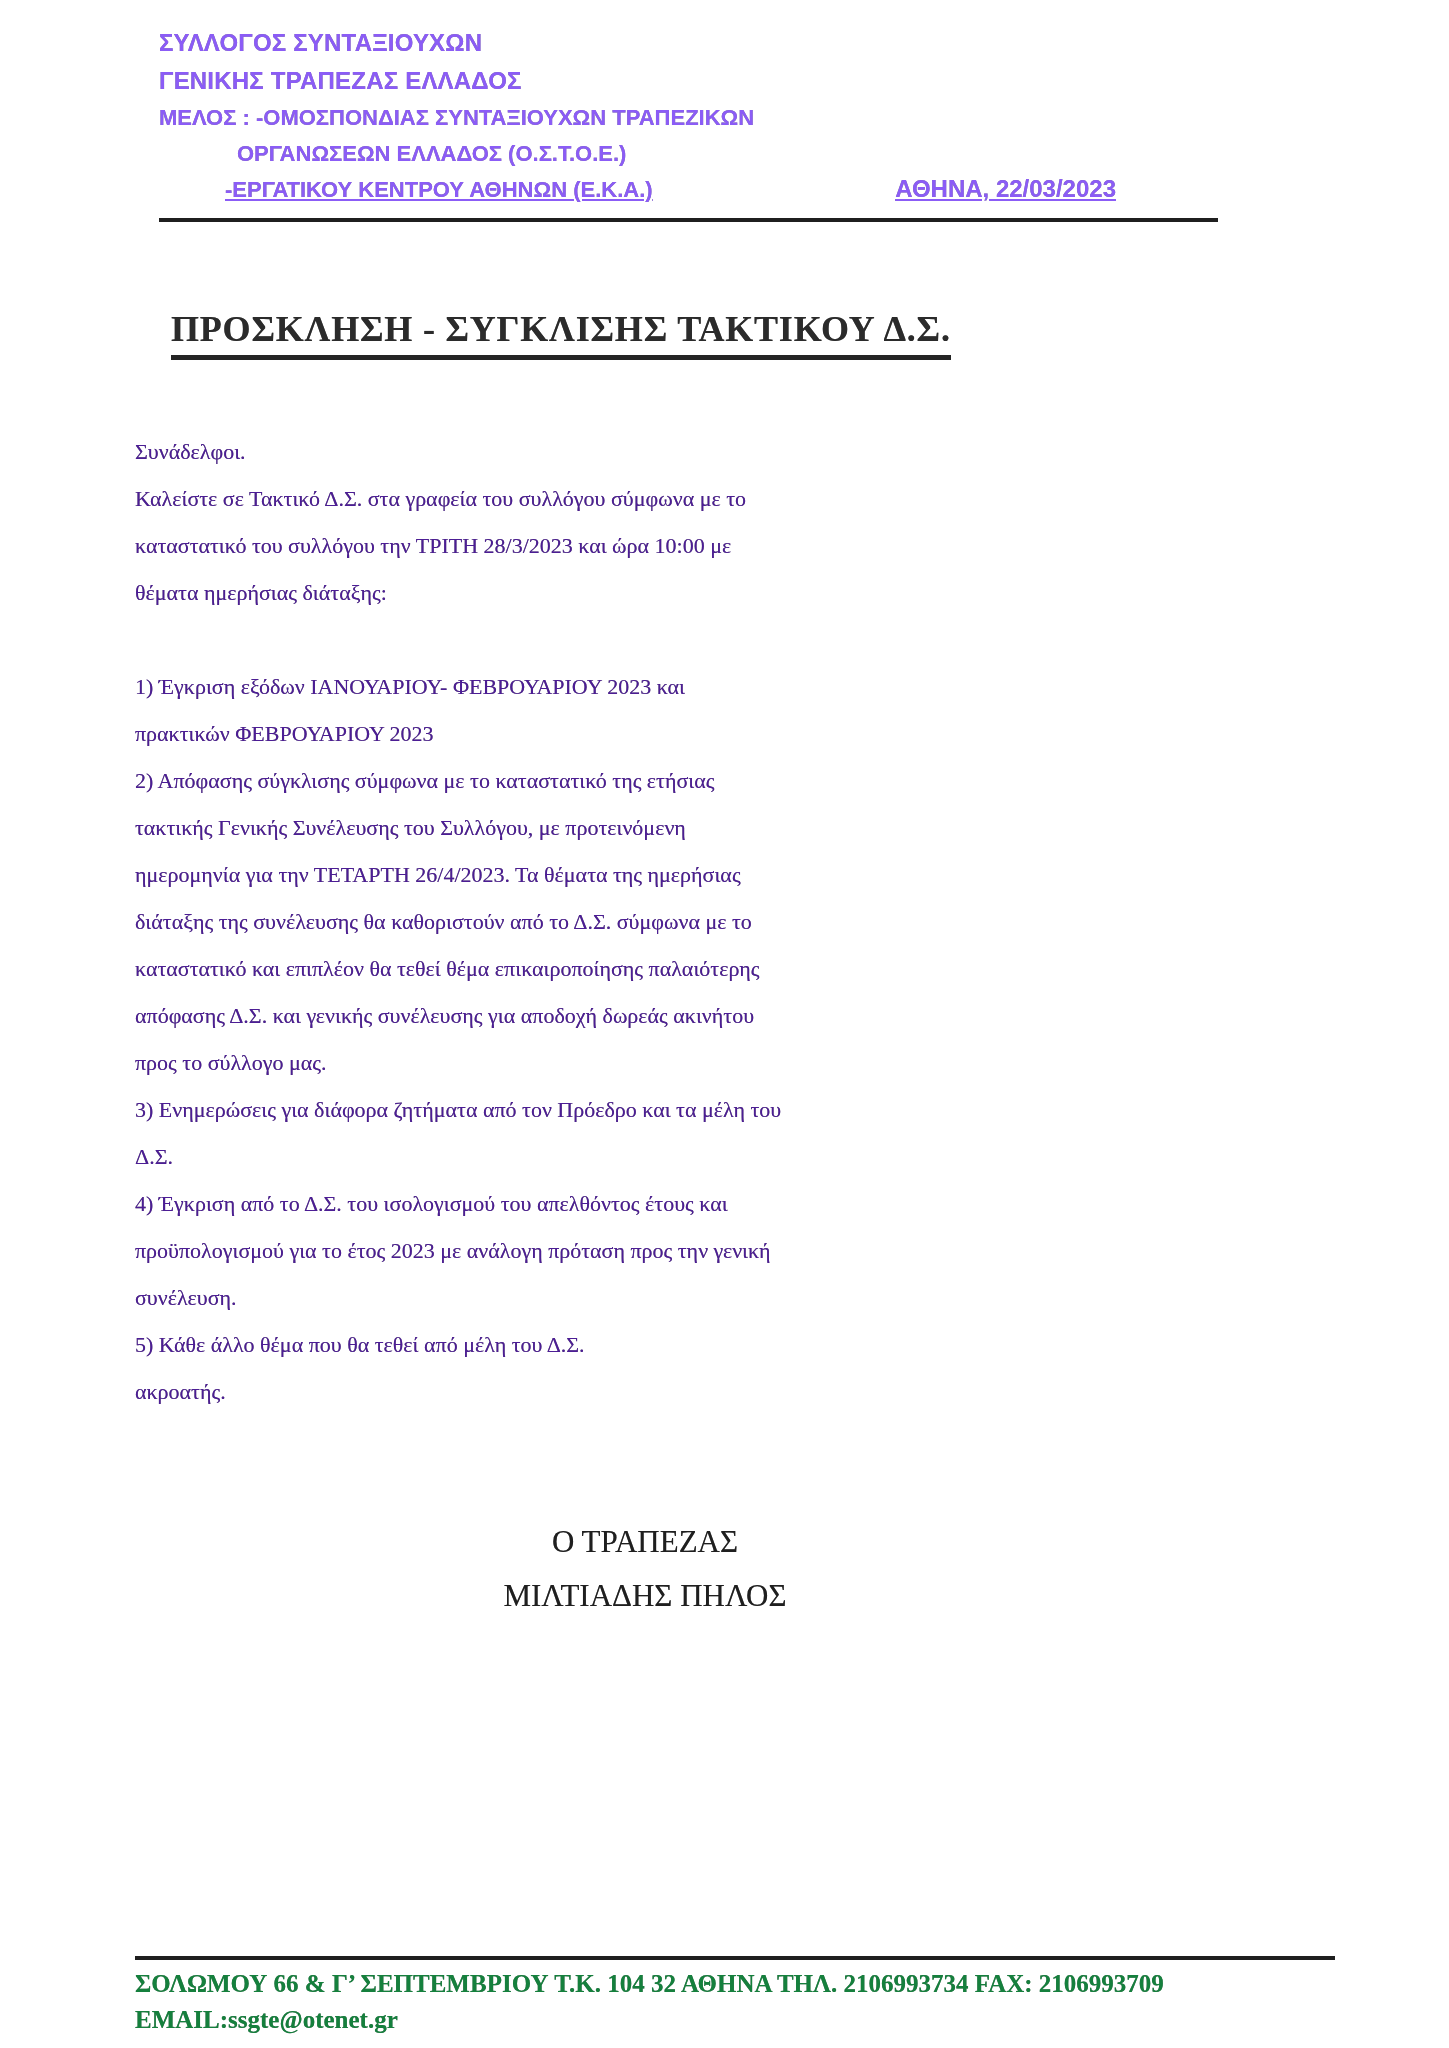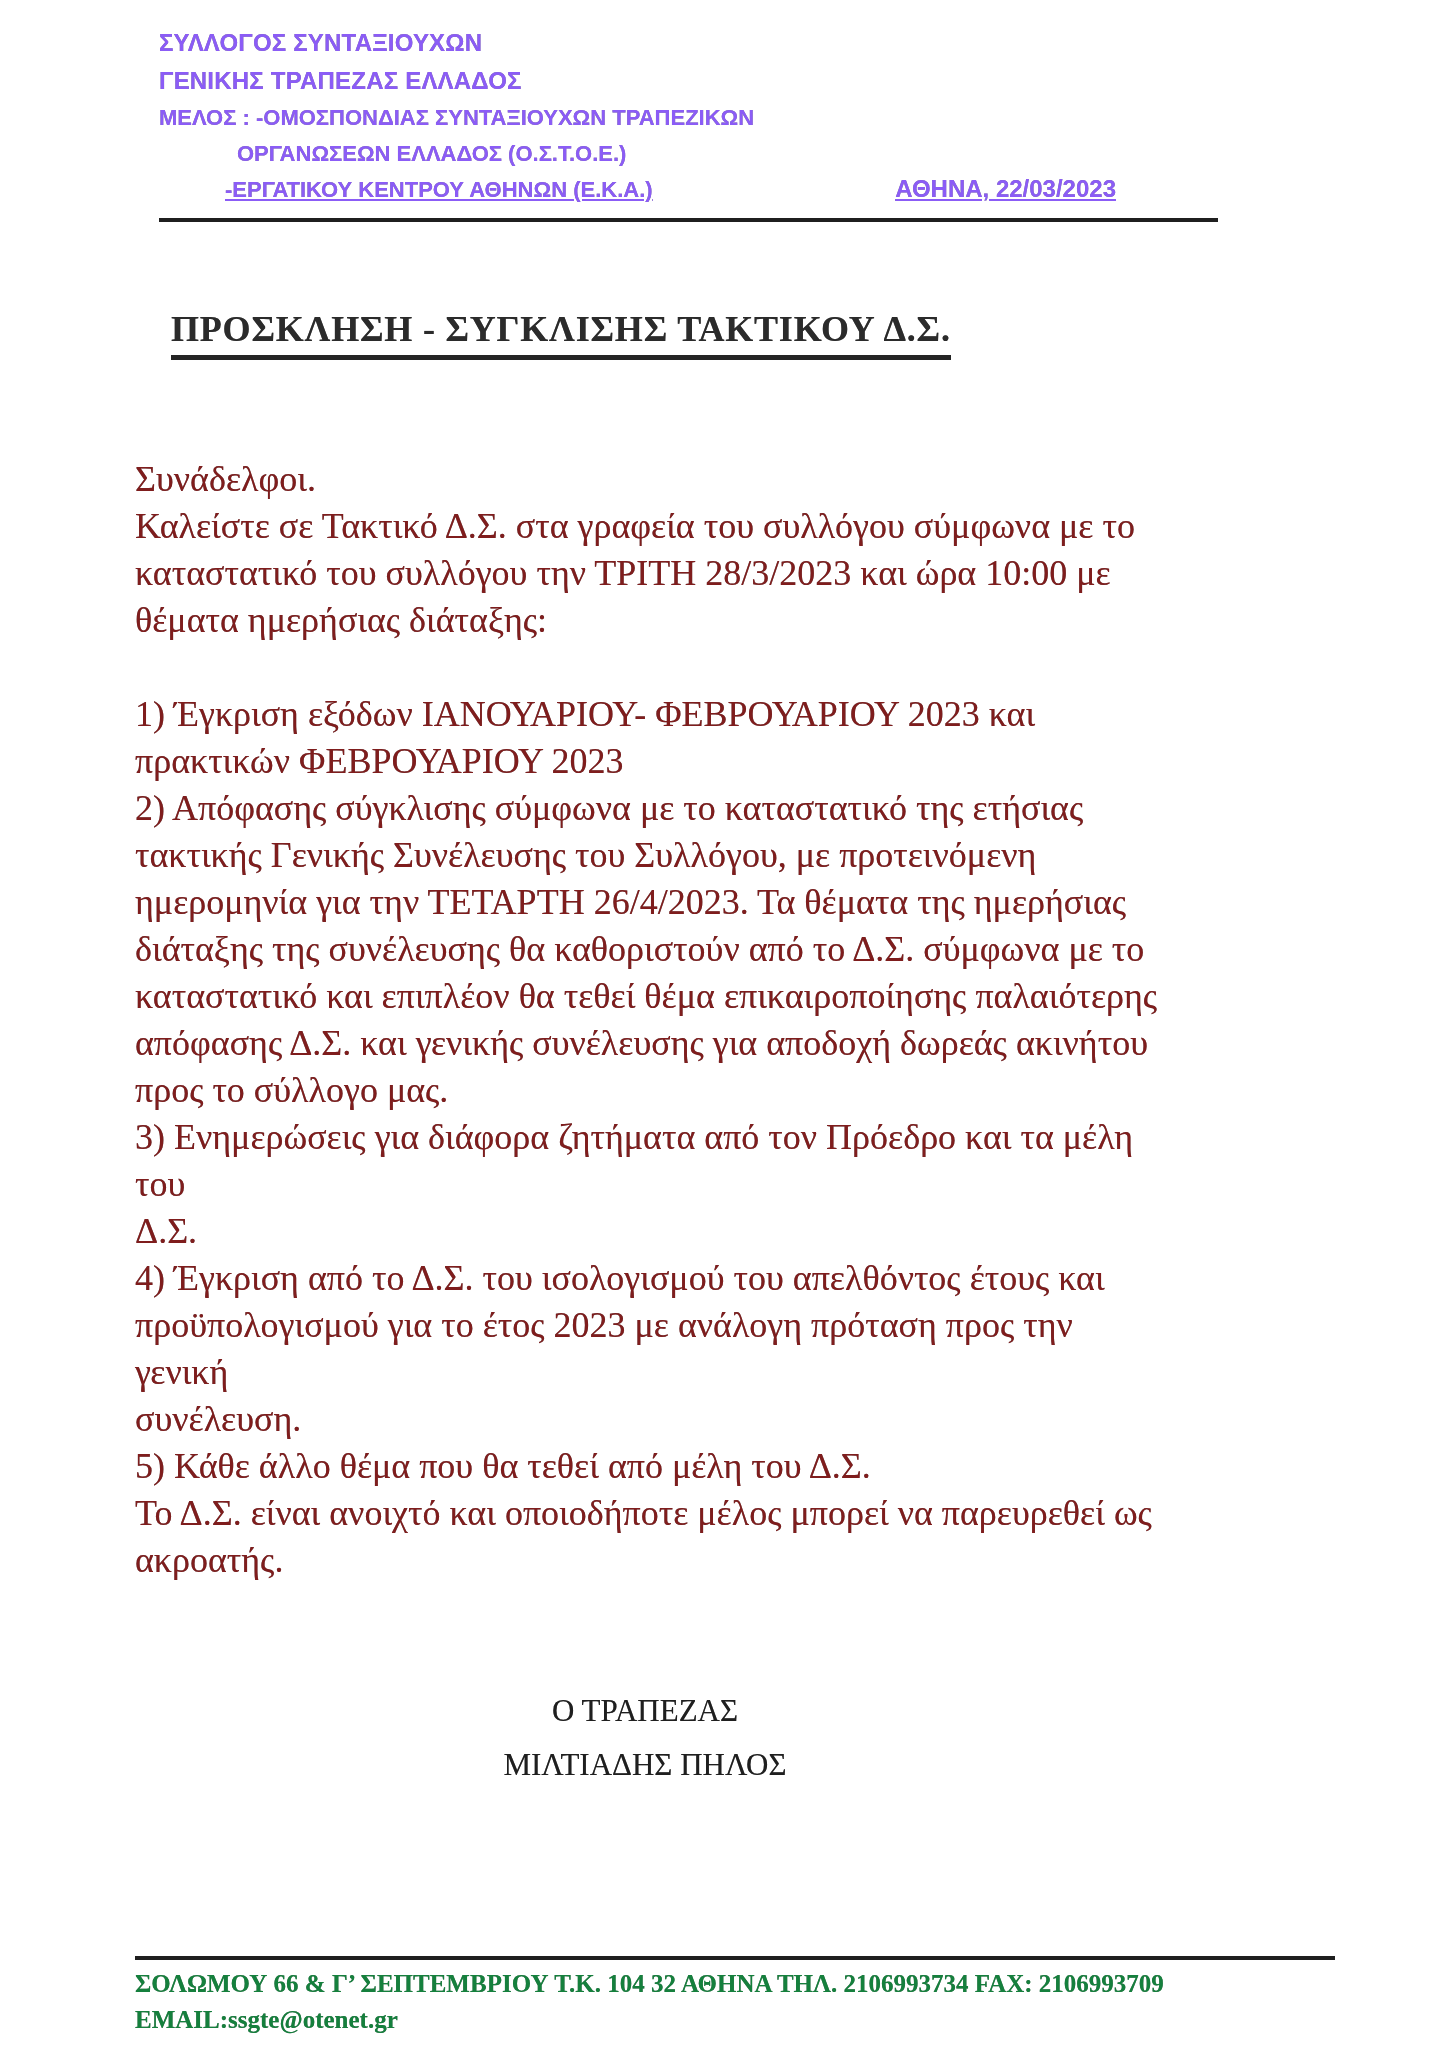"Συνάδελφοι." .body-text { color: #7f1d1d -> #4c1d95; font-size: 36px -> 22px; margin-top: 96px -> 68px }
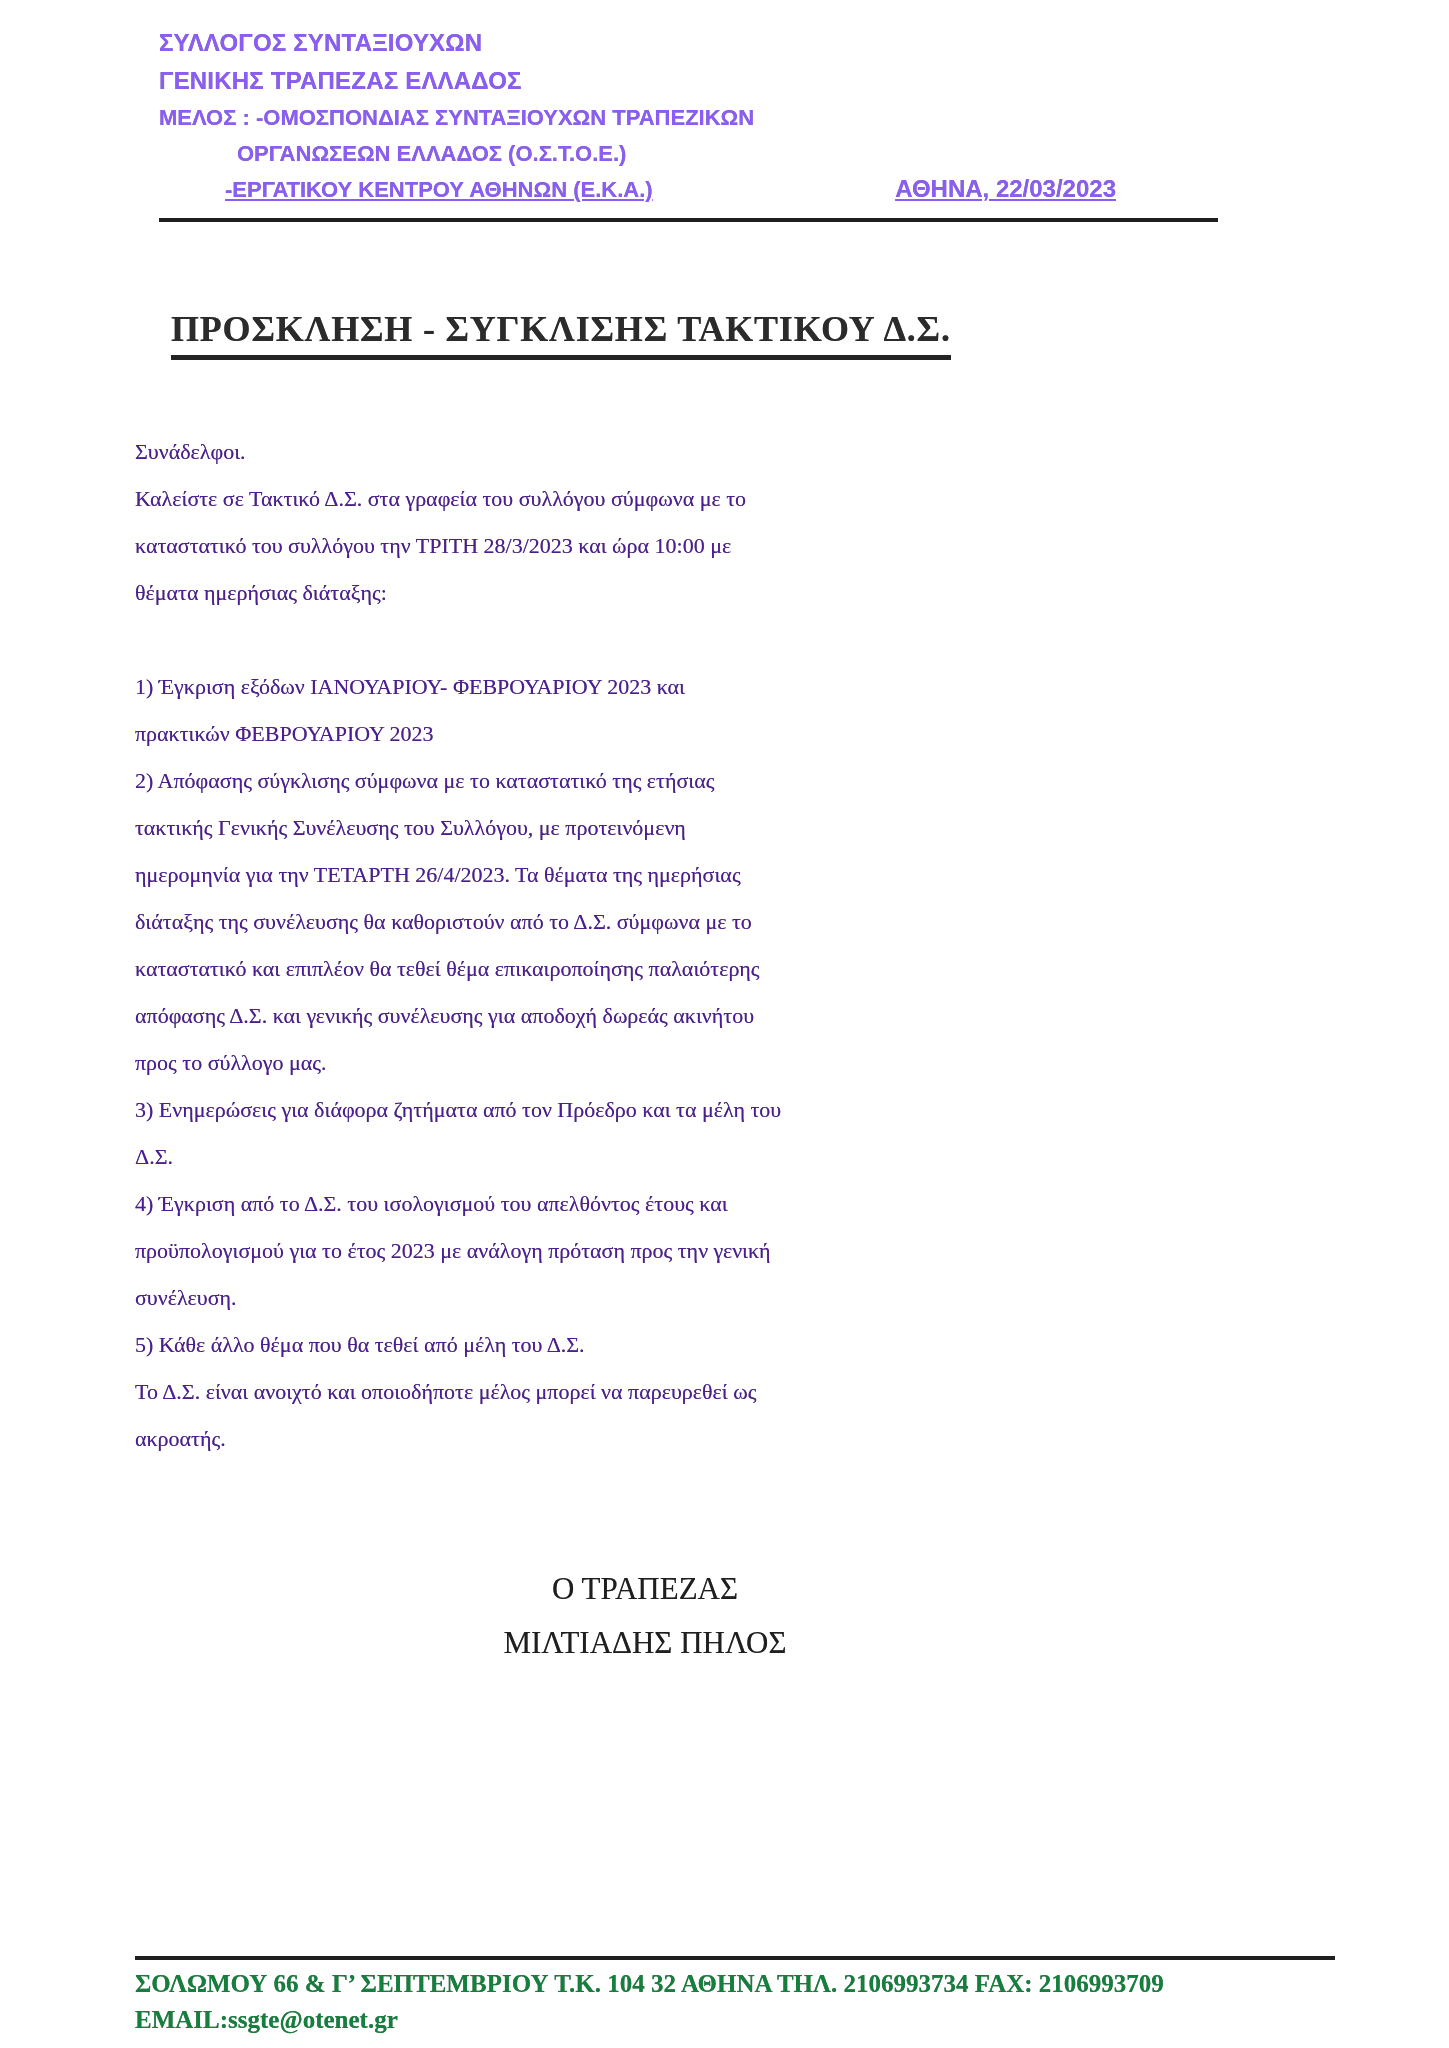"Το Δ.Σ. είναι ανοιχτό και" div.body-line { html: <div>Το Δ.Σ. είναι ανοιχτό και οποιοδήποτε μέλος μπορεί να παρευρεθεί ως</div> -> none }
